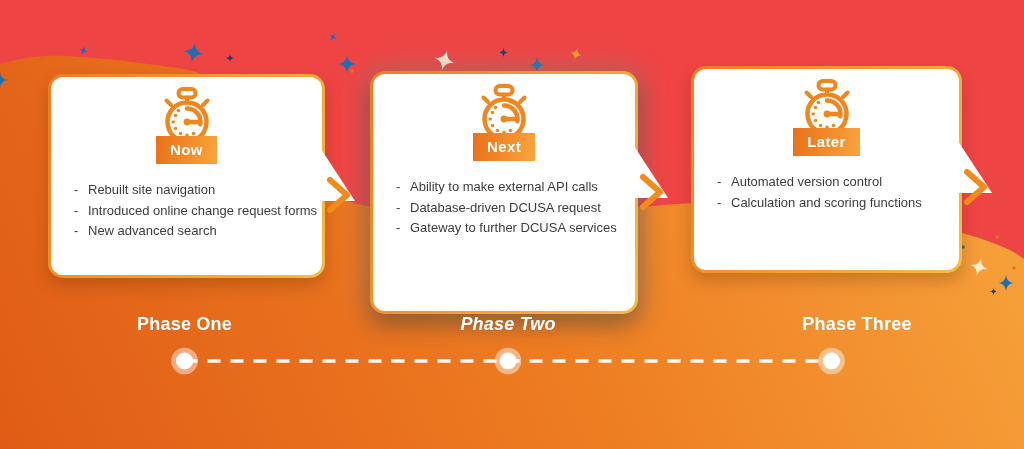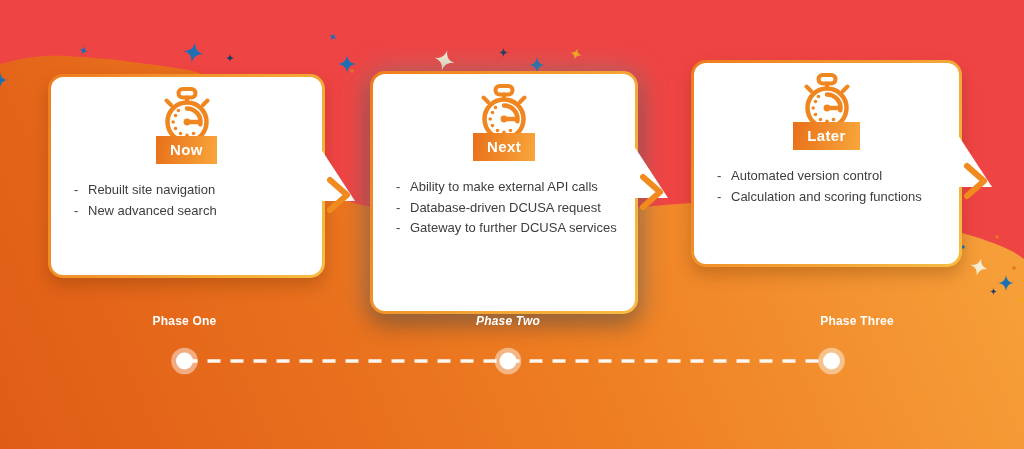"Later" div.card { top: 60px -> 66px }
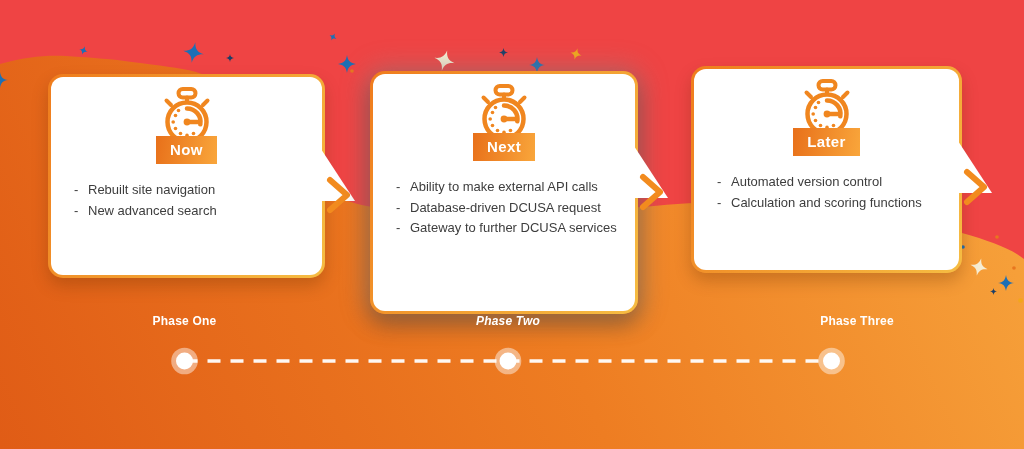"Introduced online change request forms" li { html: none -> <li>Introduced online change request forms</li> }
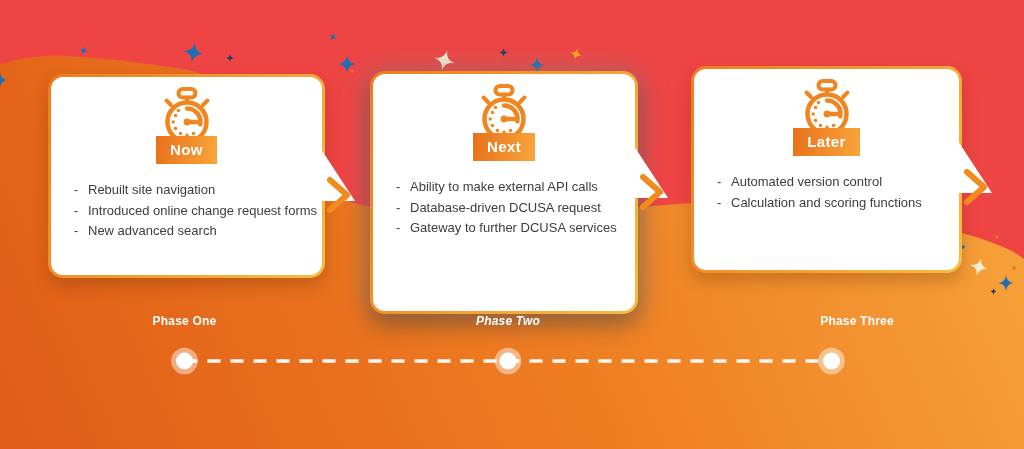"Phase One" .phase-label { font-size: 12px -> 18px }
